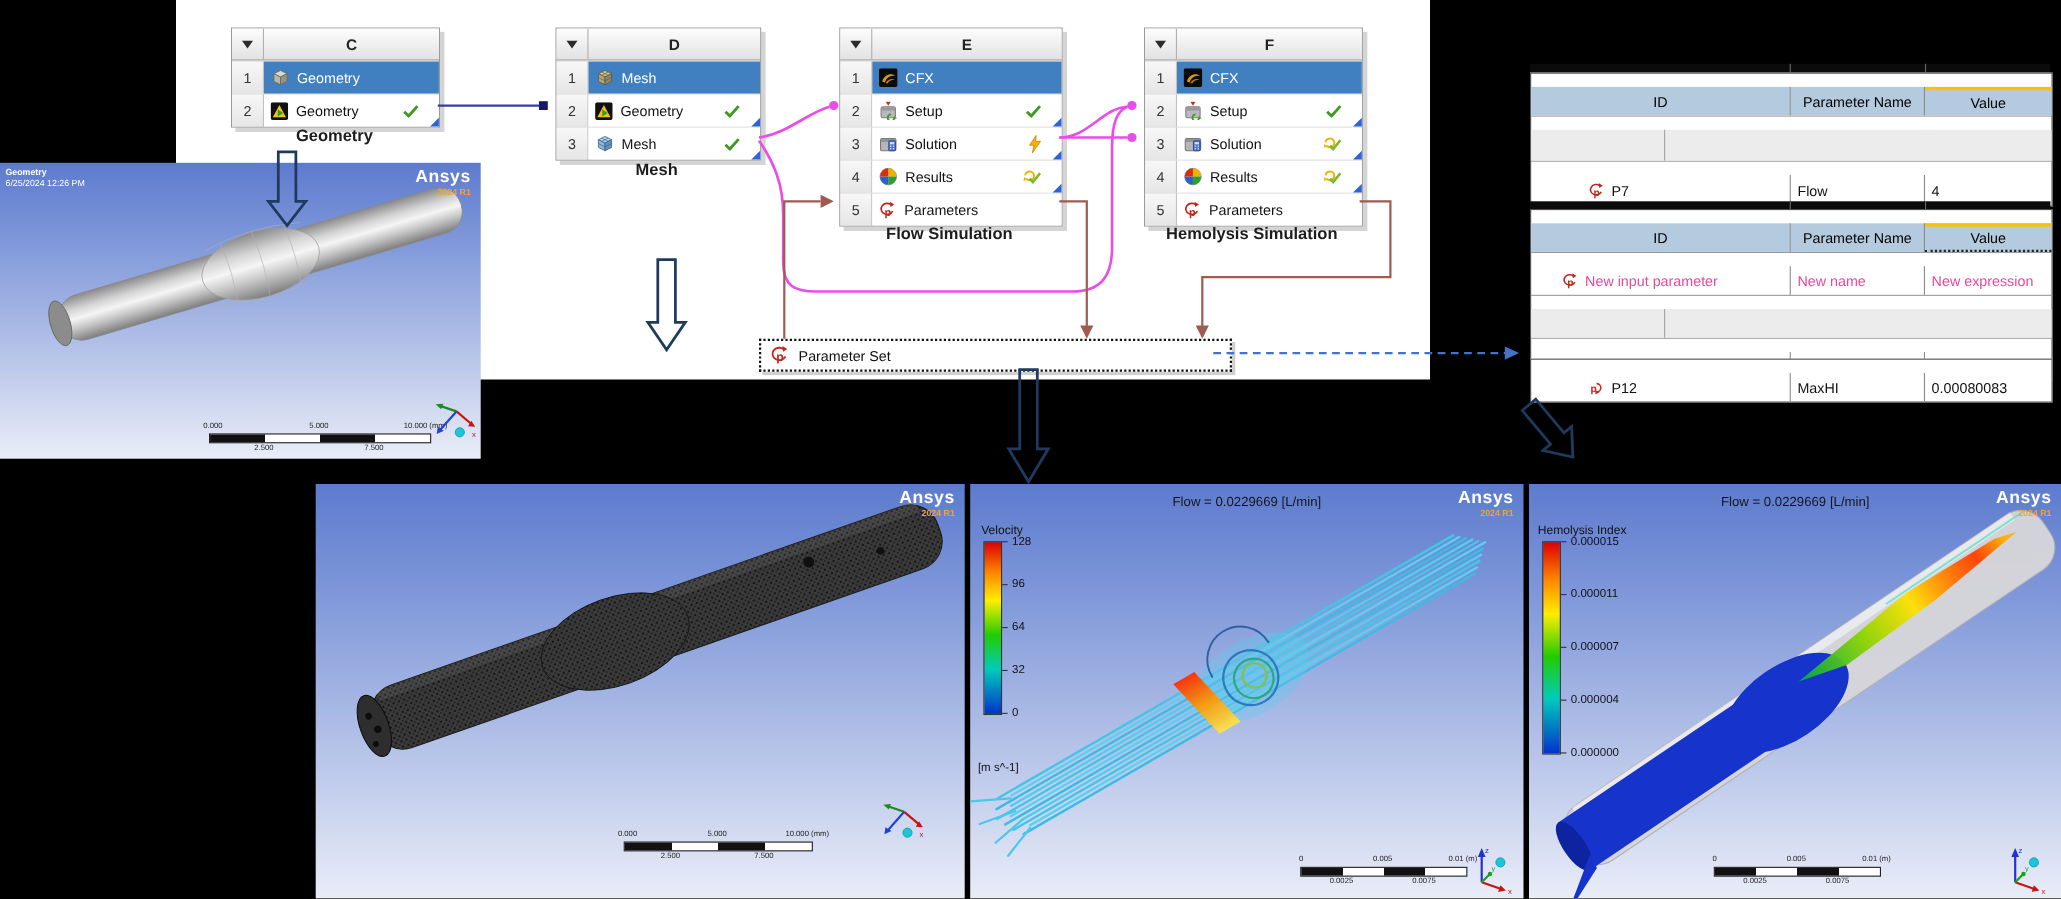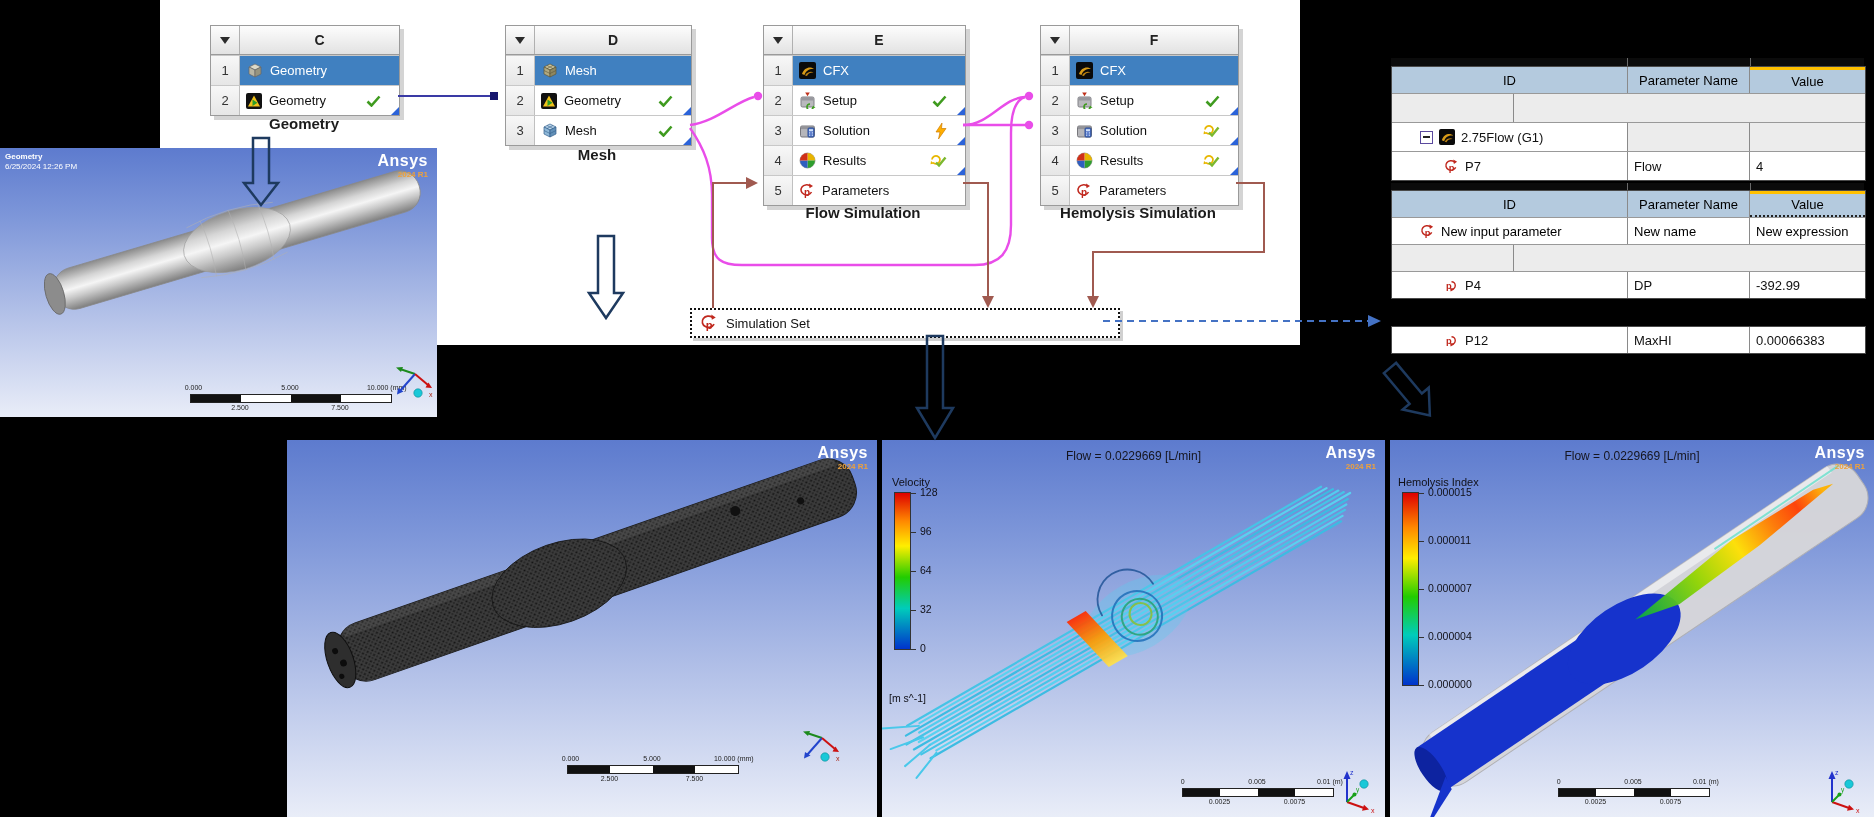"ID" .trow { margin-top: none -> 12px }
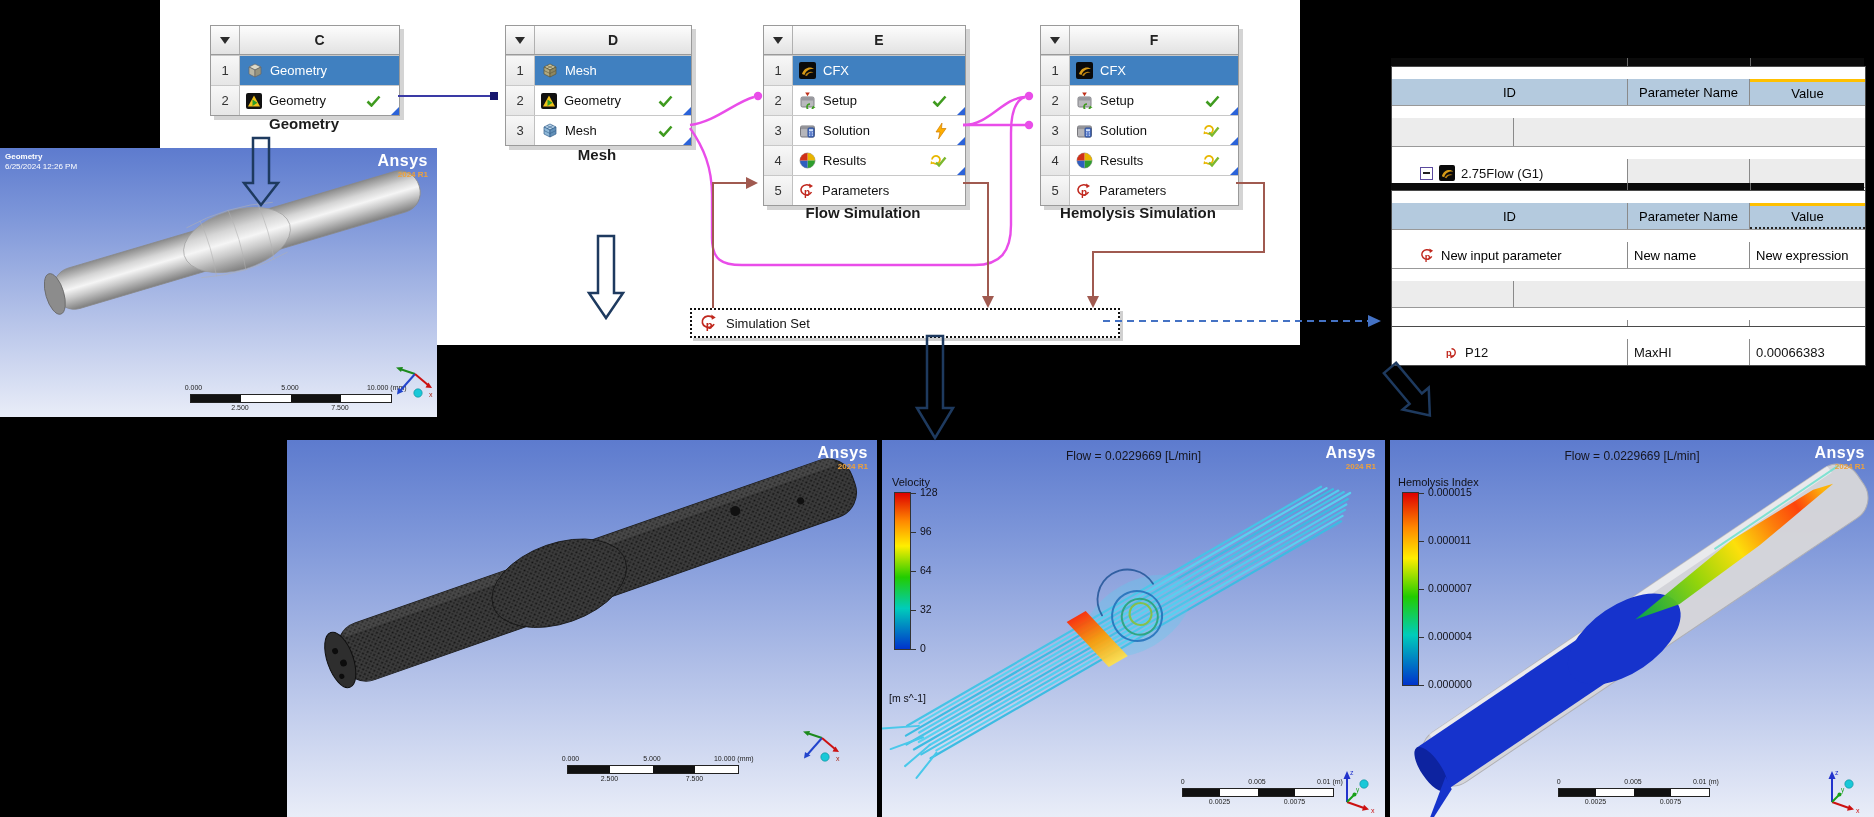"2.75Flow (G1)" div.trow { html: <div> <div> <span></span> <span> <svg> <rect></rect> <path></path> <path></path> </svg> </span> <span>2.75Flow (G1)</span> </div> <div></div> <div></div> </div> -> none }
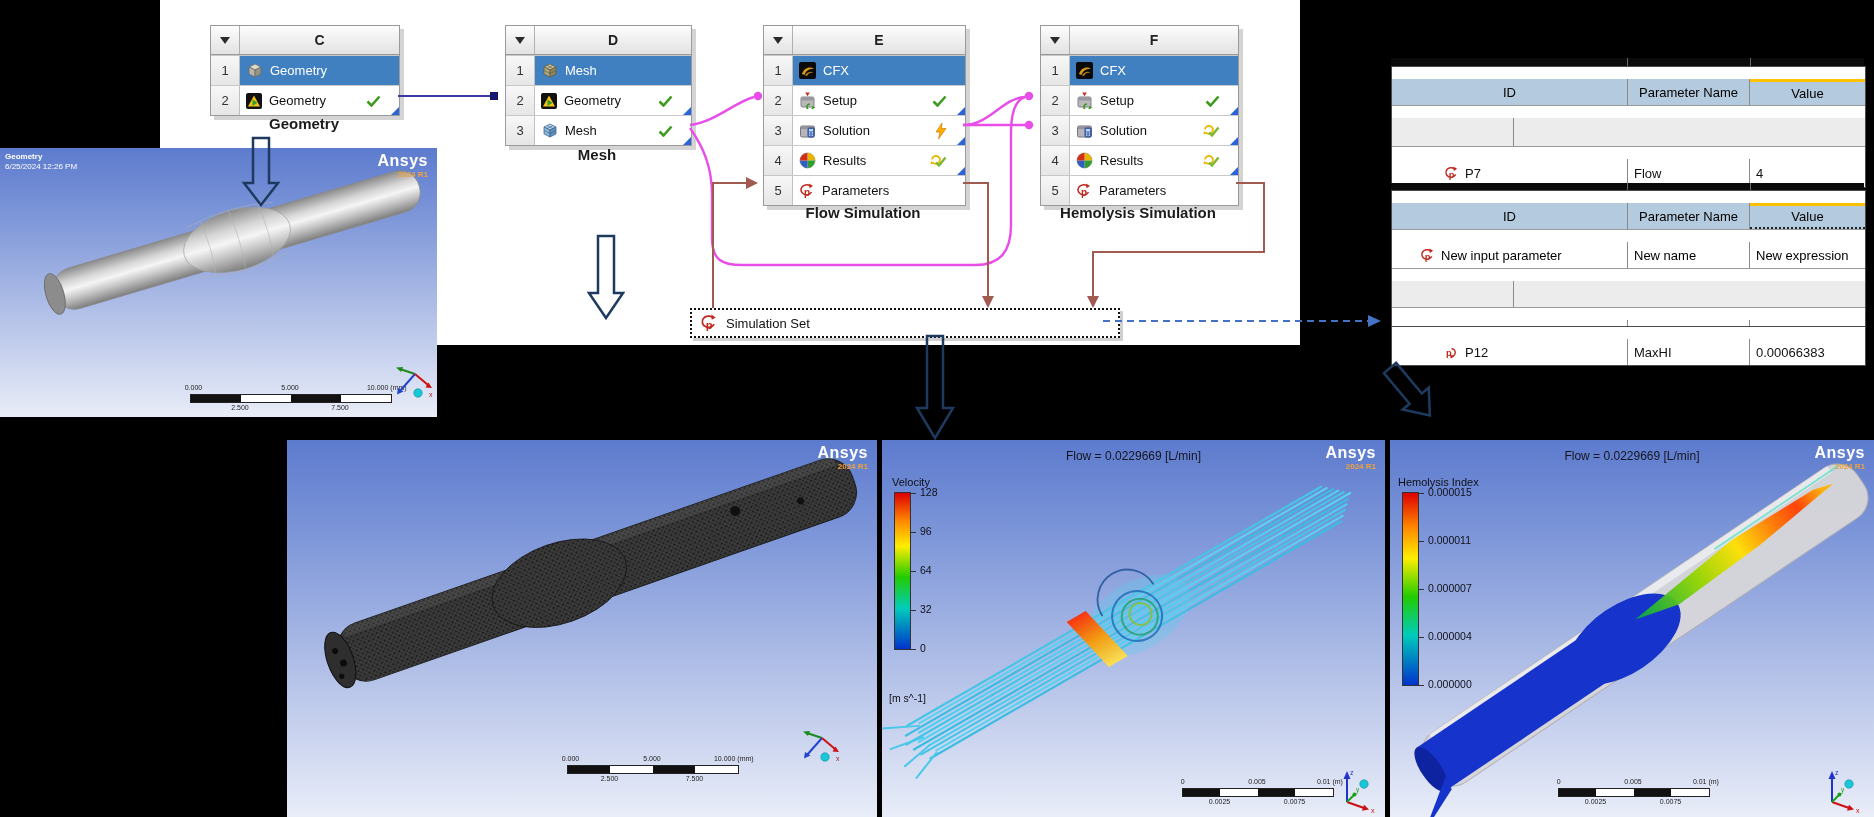"New input parameter" .ph { color: #000000 -> #ec4899 }
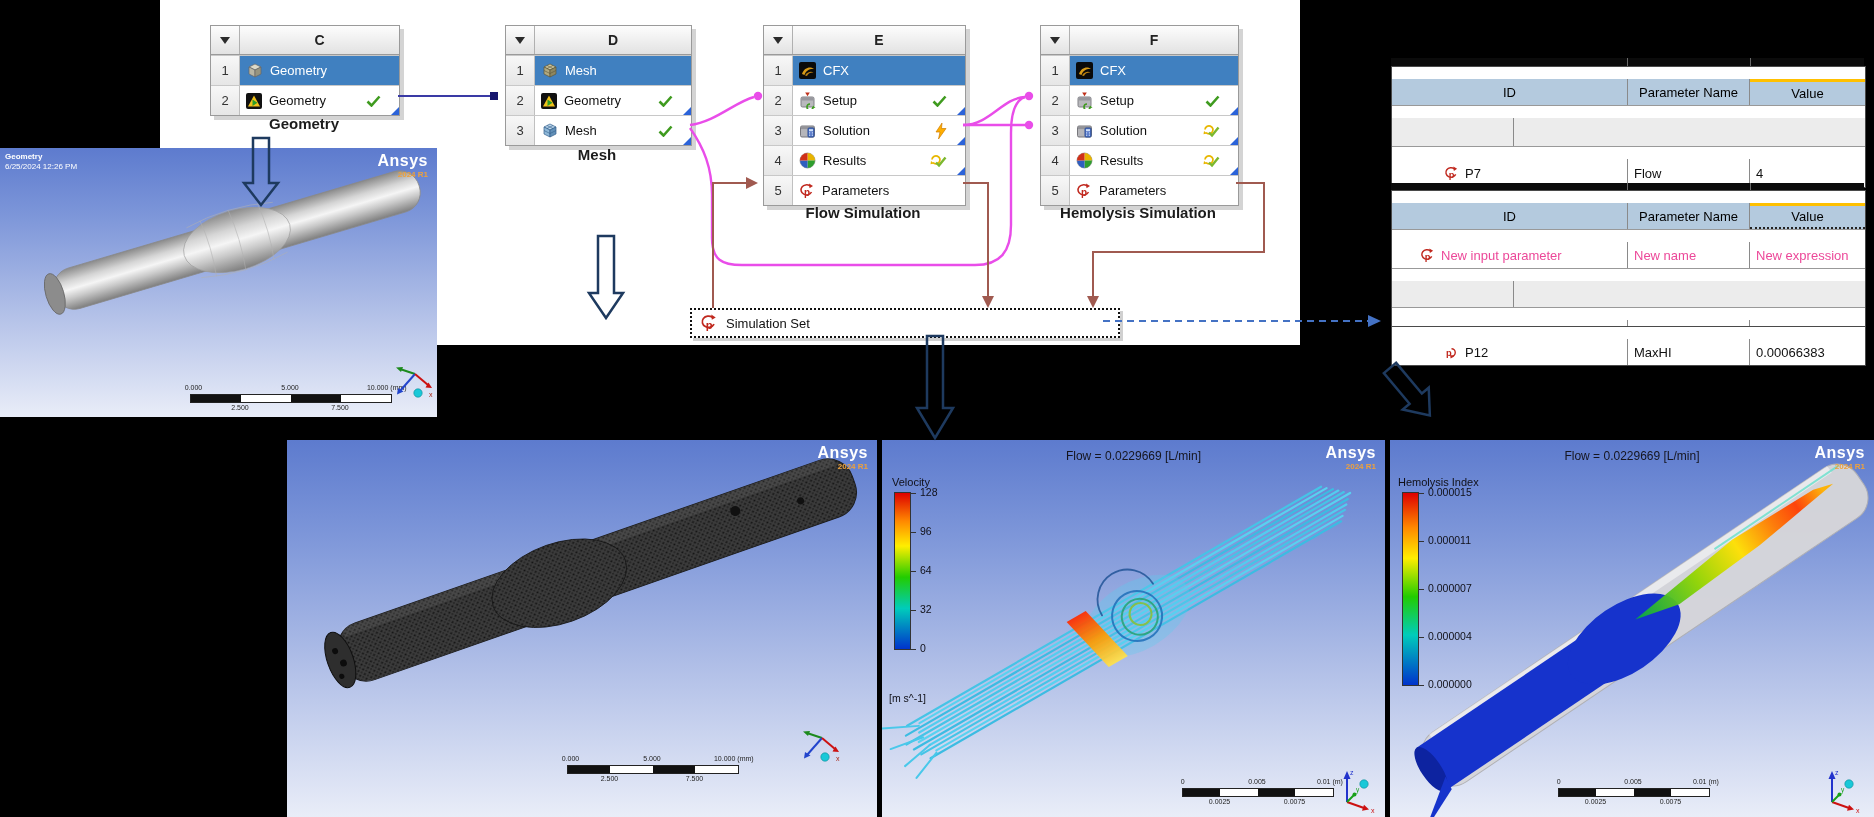"Simulation Set" span { text: Simulation -> Parameter }
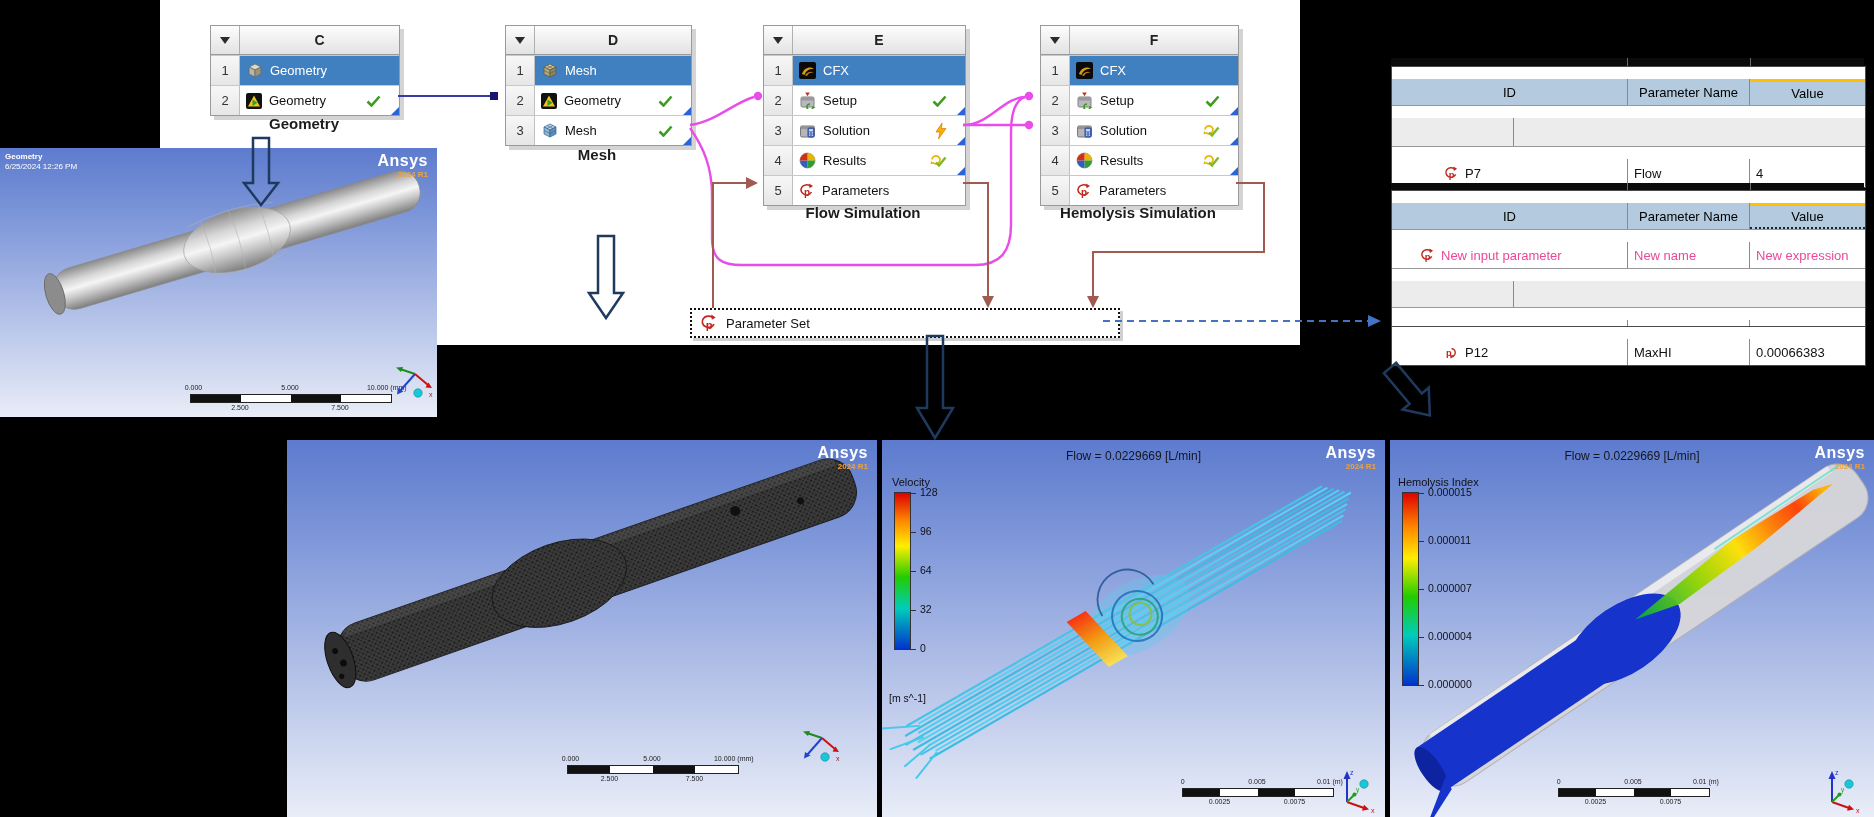"0.00066383" div.tc { text: 0.00066383 -> 0.00080083 }
